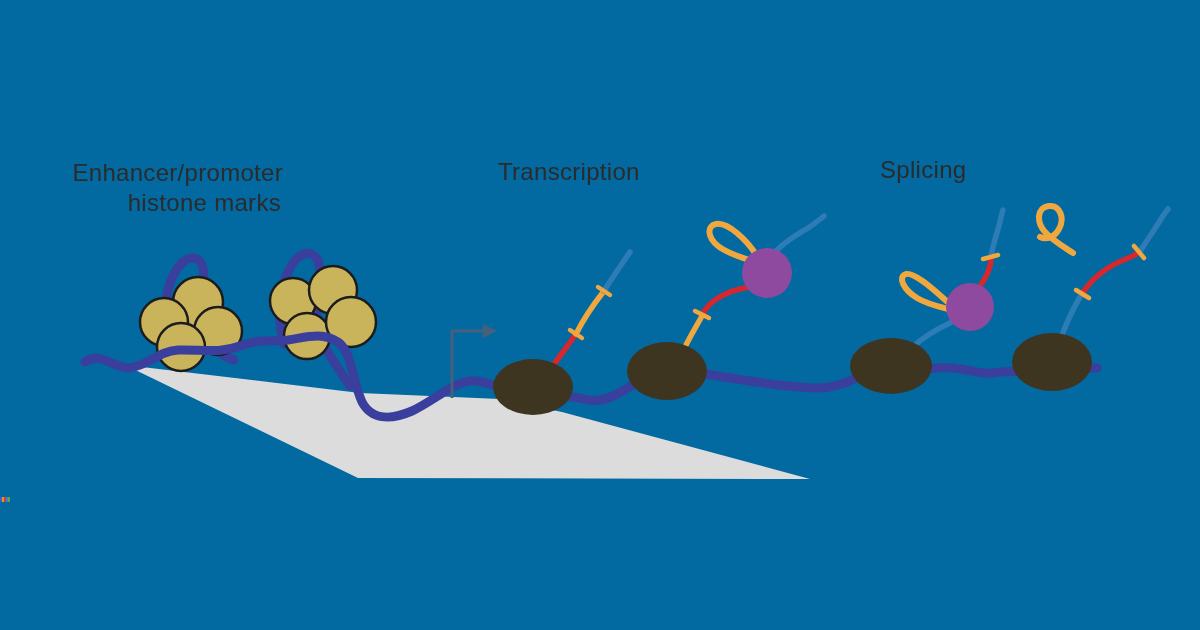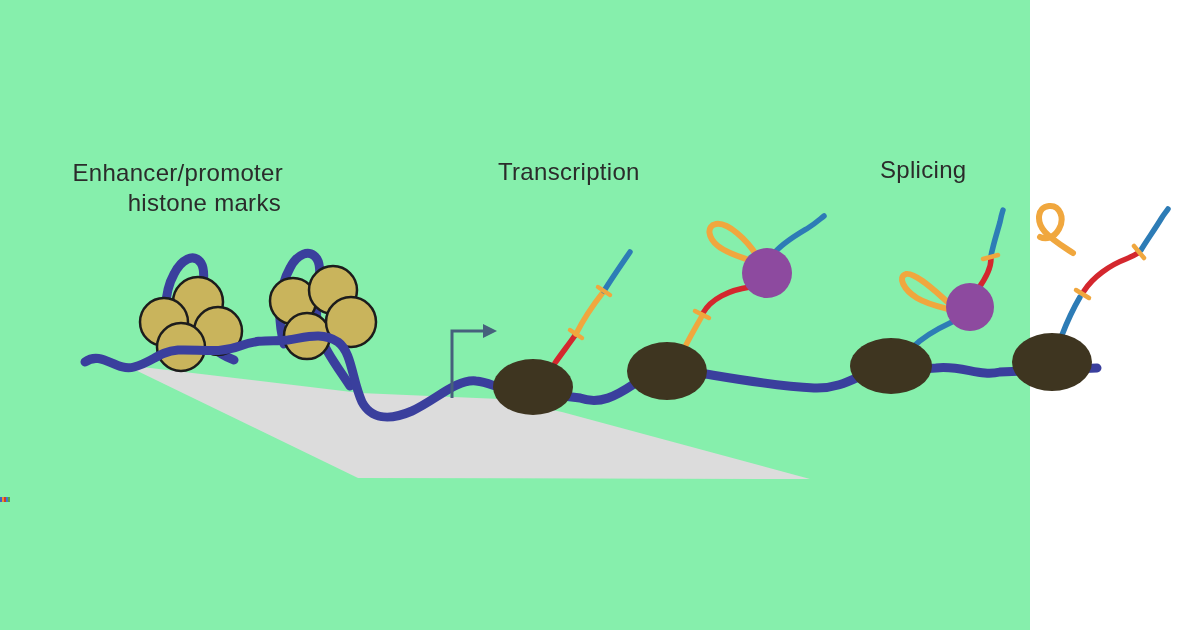"Enhancer/promoter" .stage { background: #86efac -> #0369a1; width: 1030px -> 1200px }
